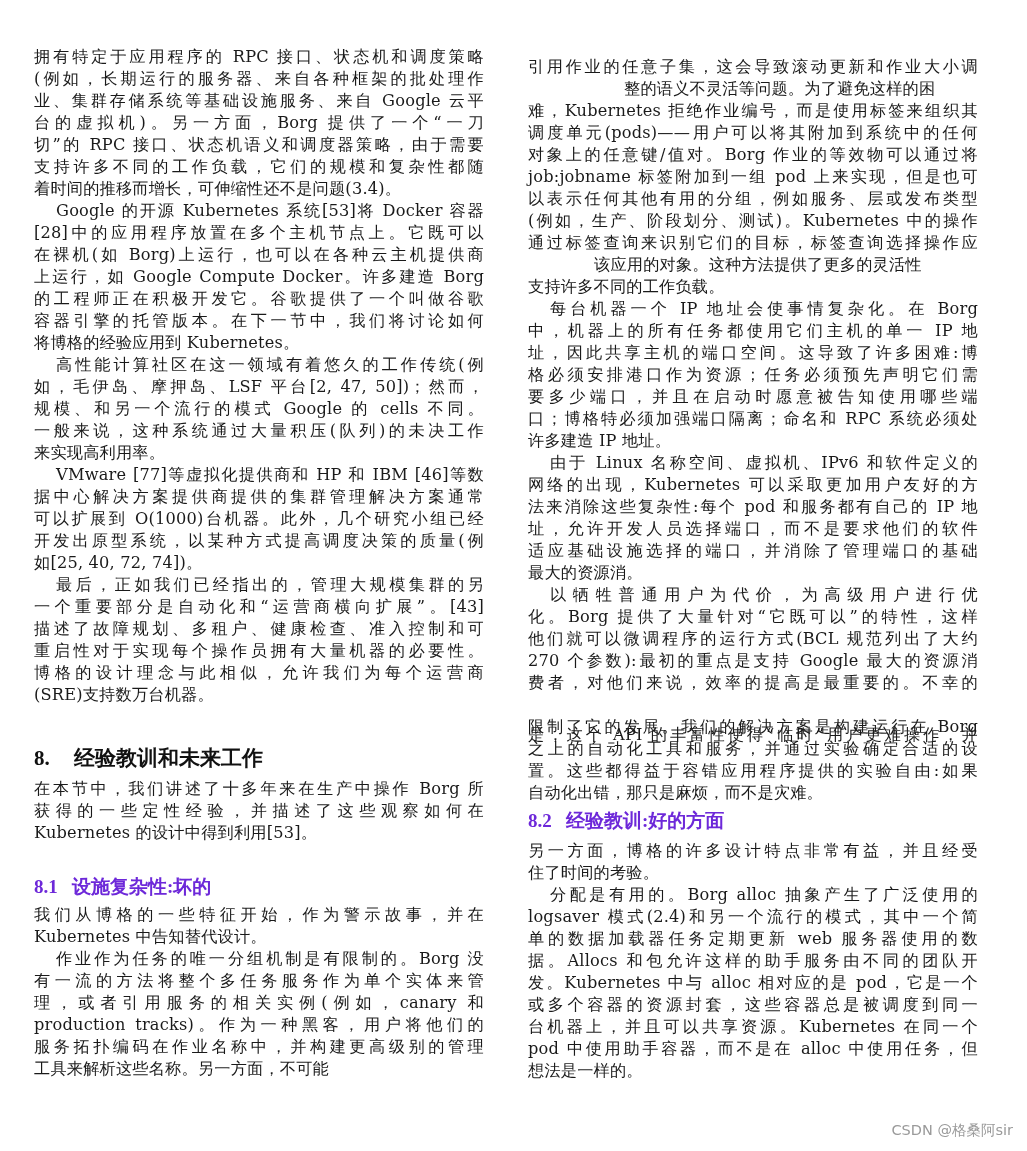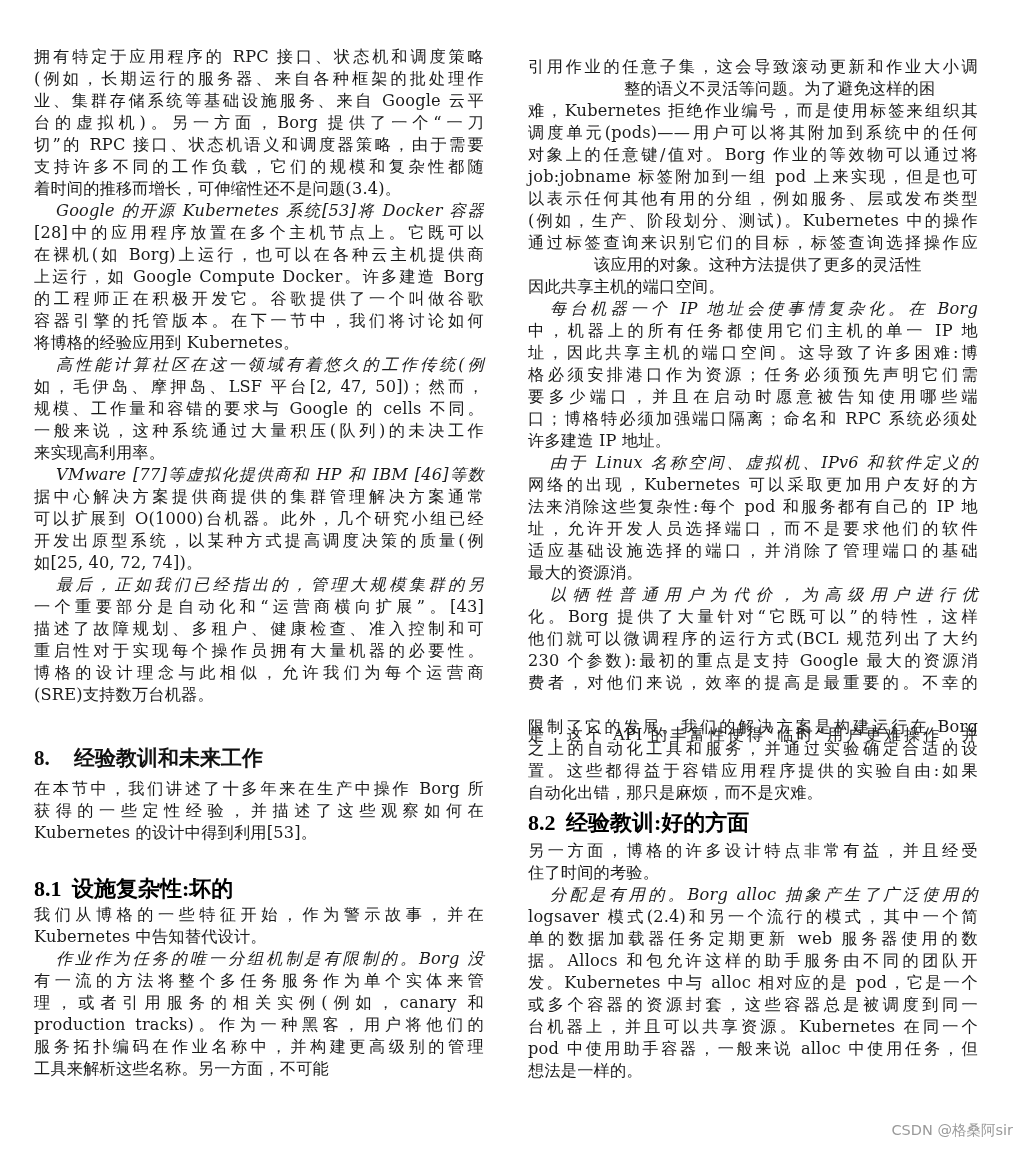"Google 的开源 Kubernetes 系统[53]将 Docker" .line.indent { font-style: italic -> none }
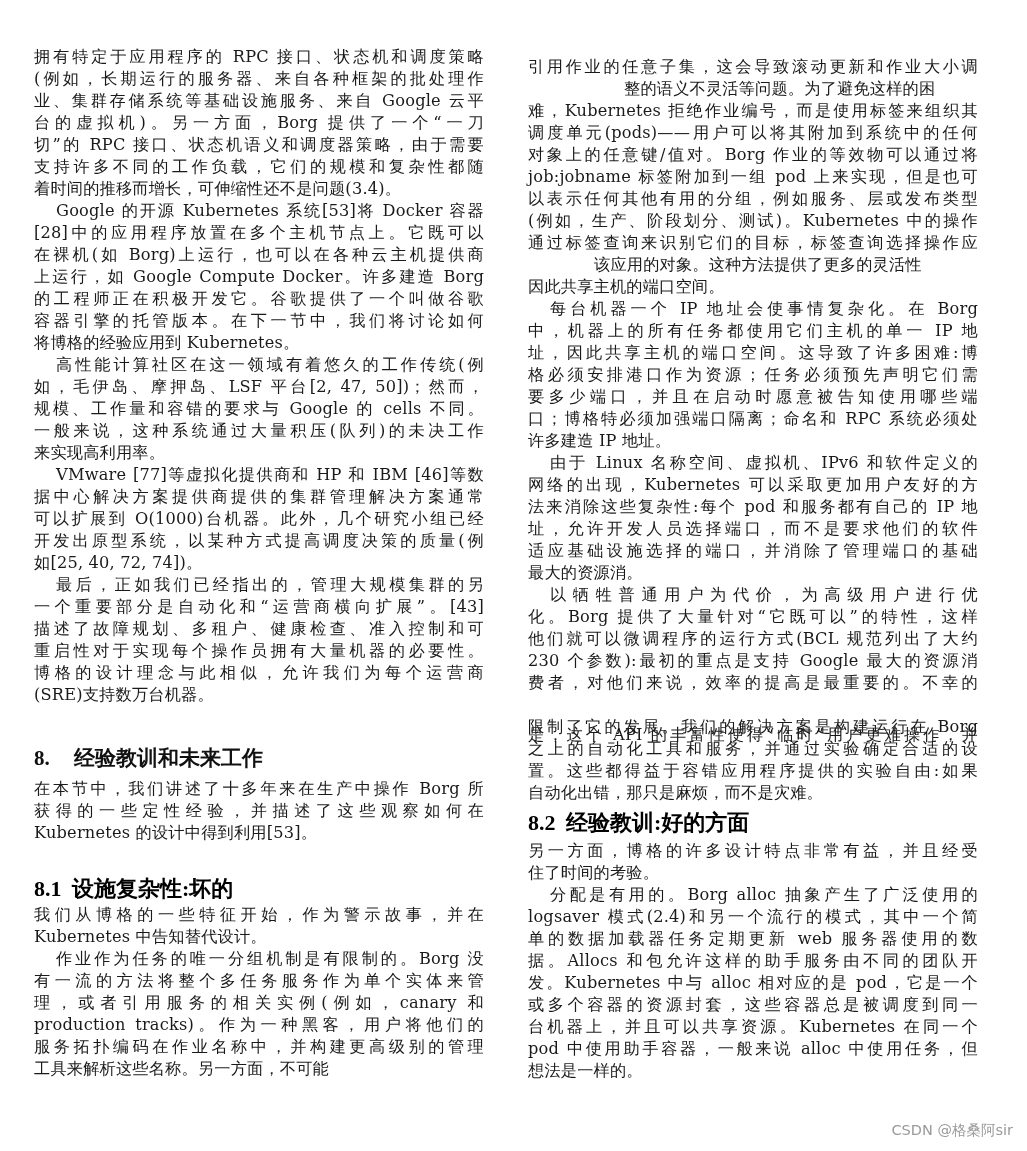"因此共享主机的端口空间。" div.line { text: 因此共享主机的端口空间 -> 支持许多不同的工作负载 }
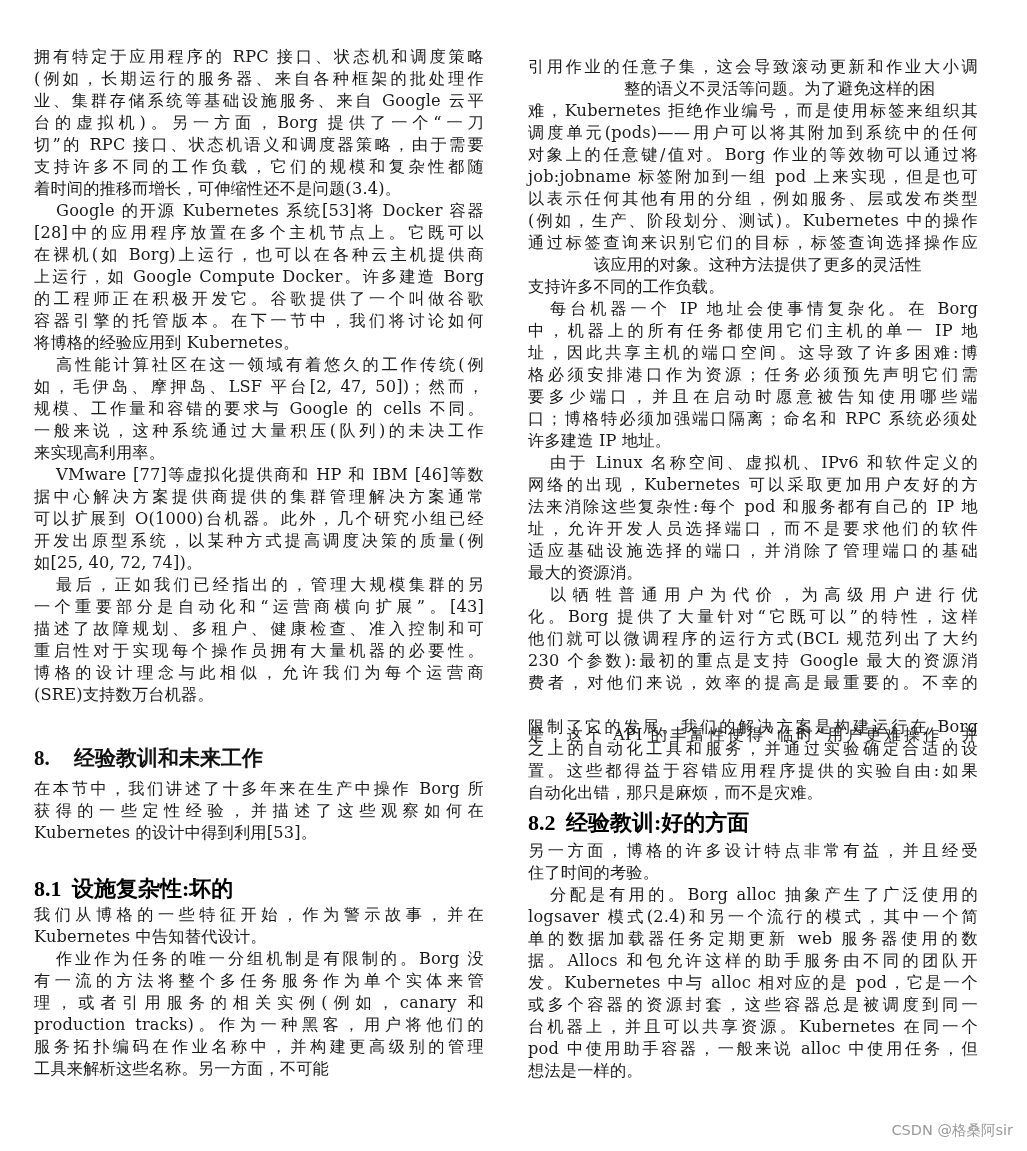"规模、工作量和容错的要求与 Google 的 cells 不同。" div.line { text: 工作量和容错的要求与 -> 和另一个流行的模式 }
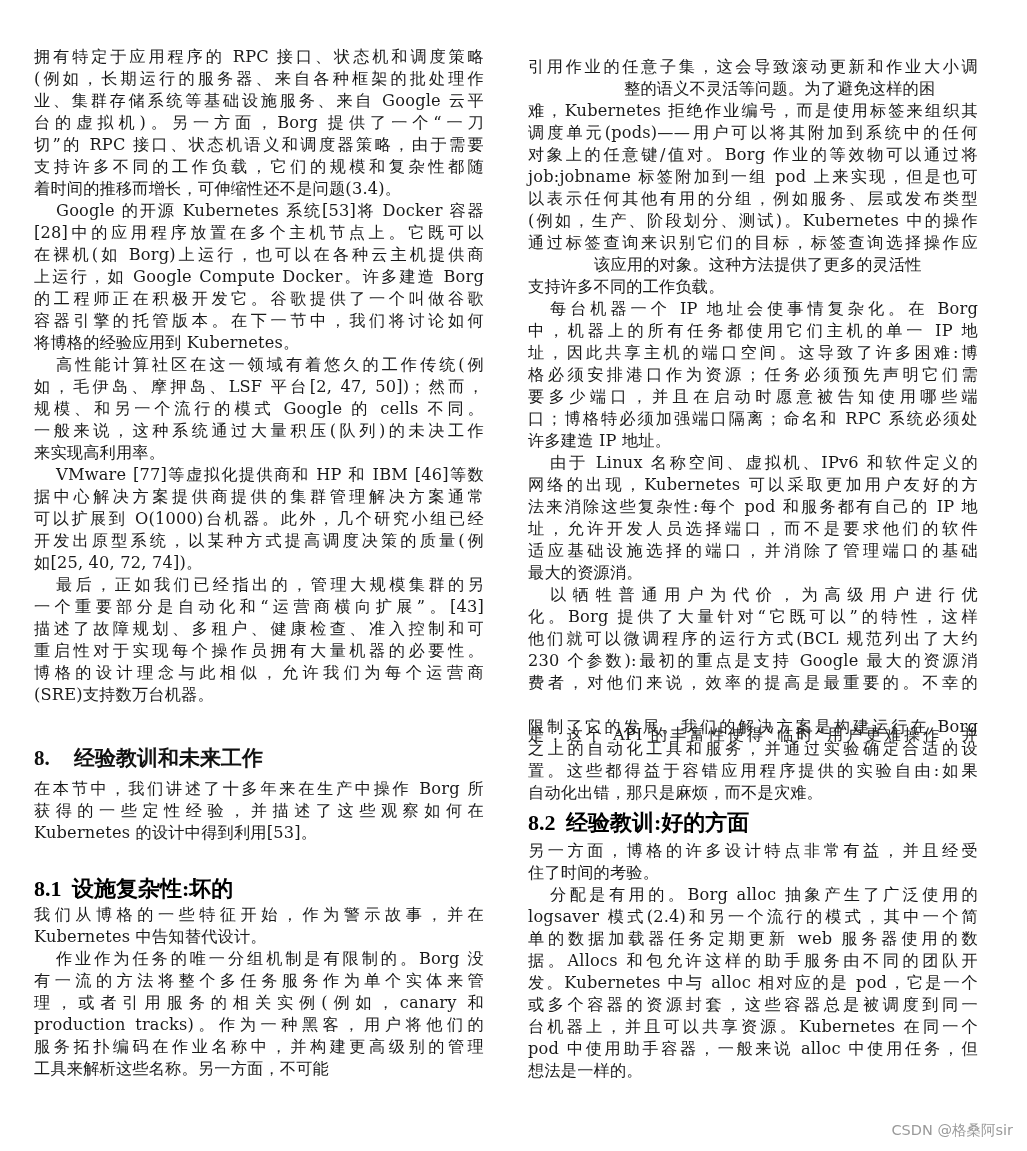"230 个参数):最初的重点是支持 Google 最大的资源消" div.line { text: 230 -> 270 }
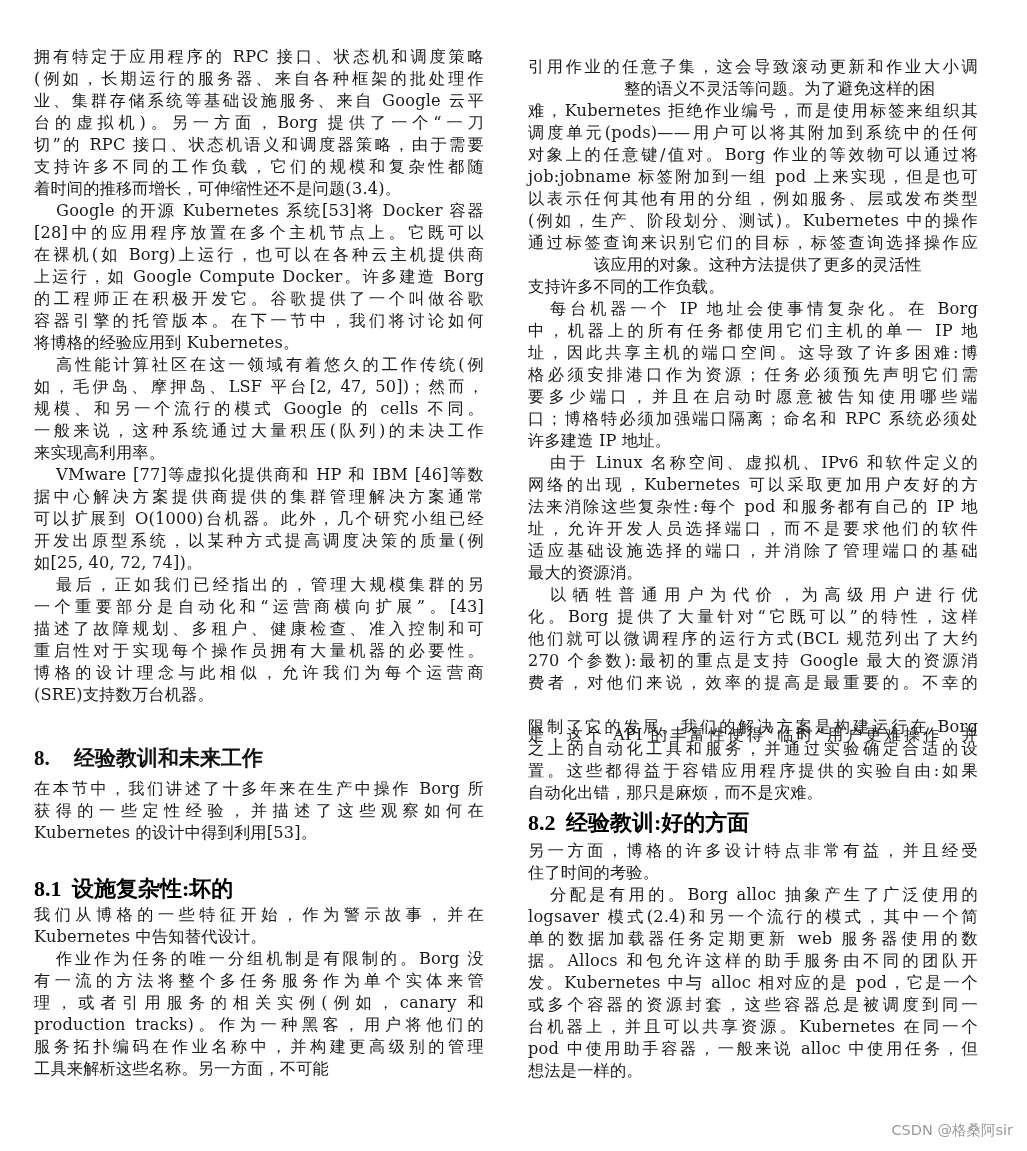"8.2 经验教训:好的方面" .h2 { color: #000000 -> #6d28d9; font-size: 22px -> 19px }
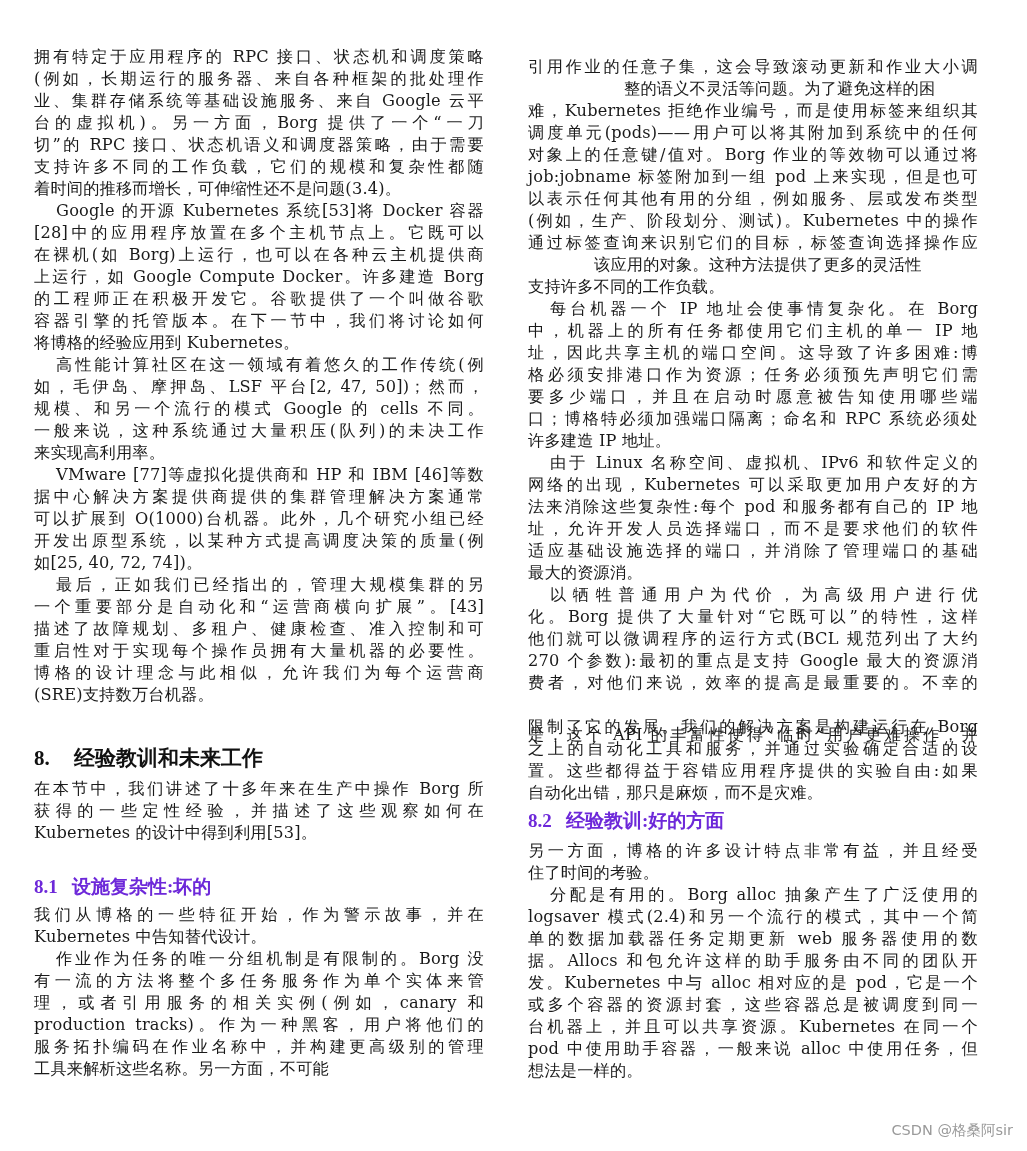"pod 中使用助手容器，一般来说 alloc 中使用任务，但" div.line { text: 一般来说 -> 而不是在 }
